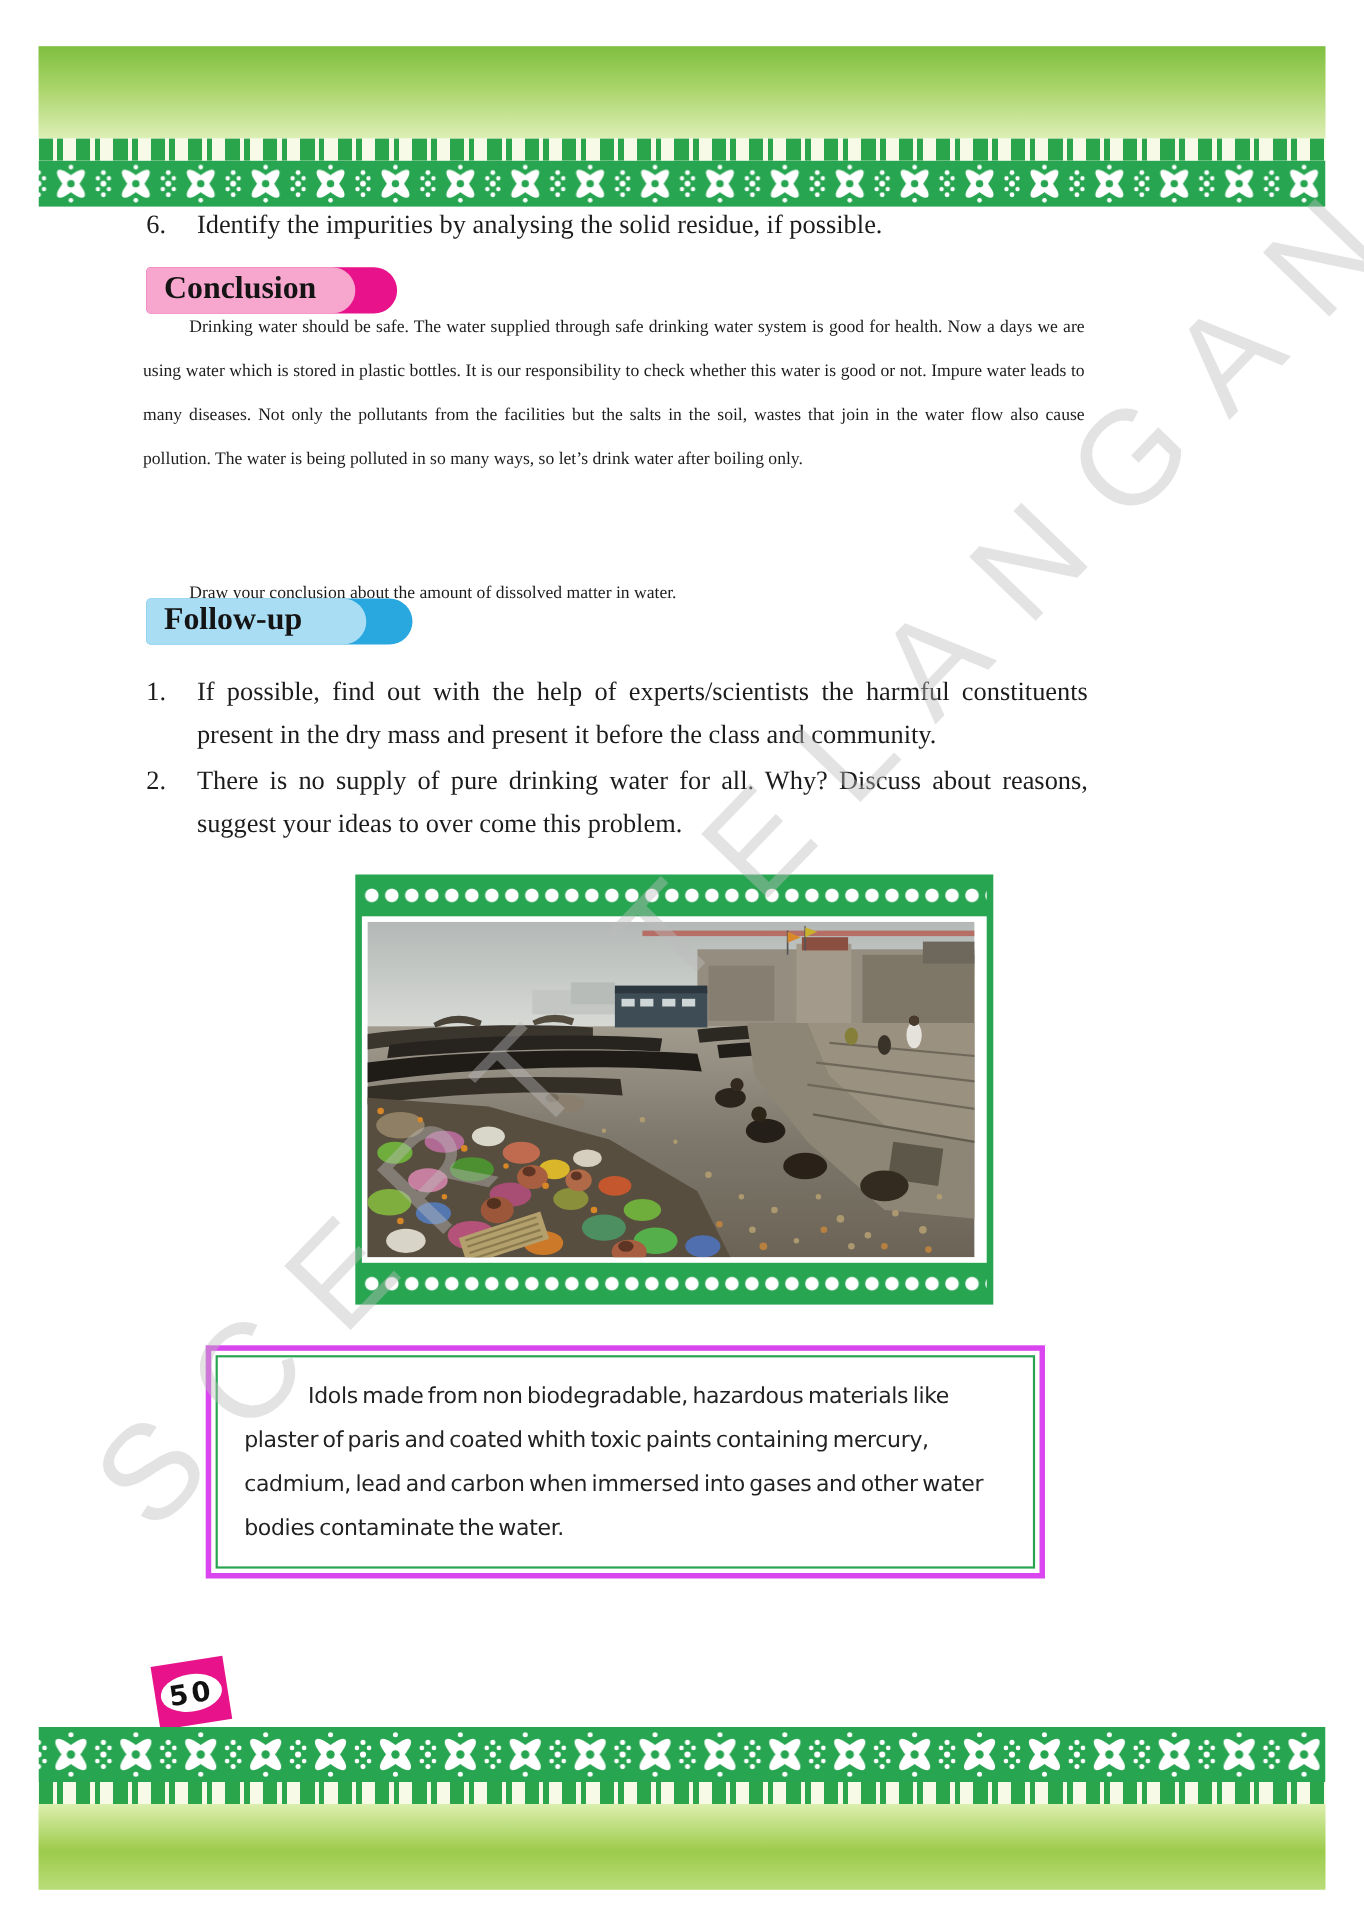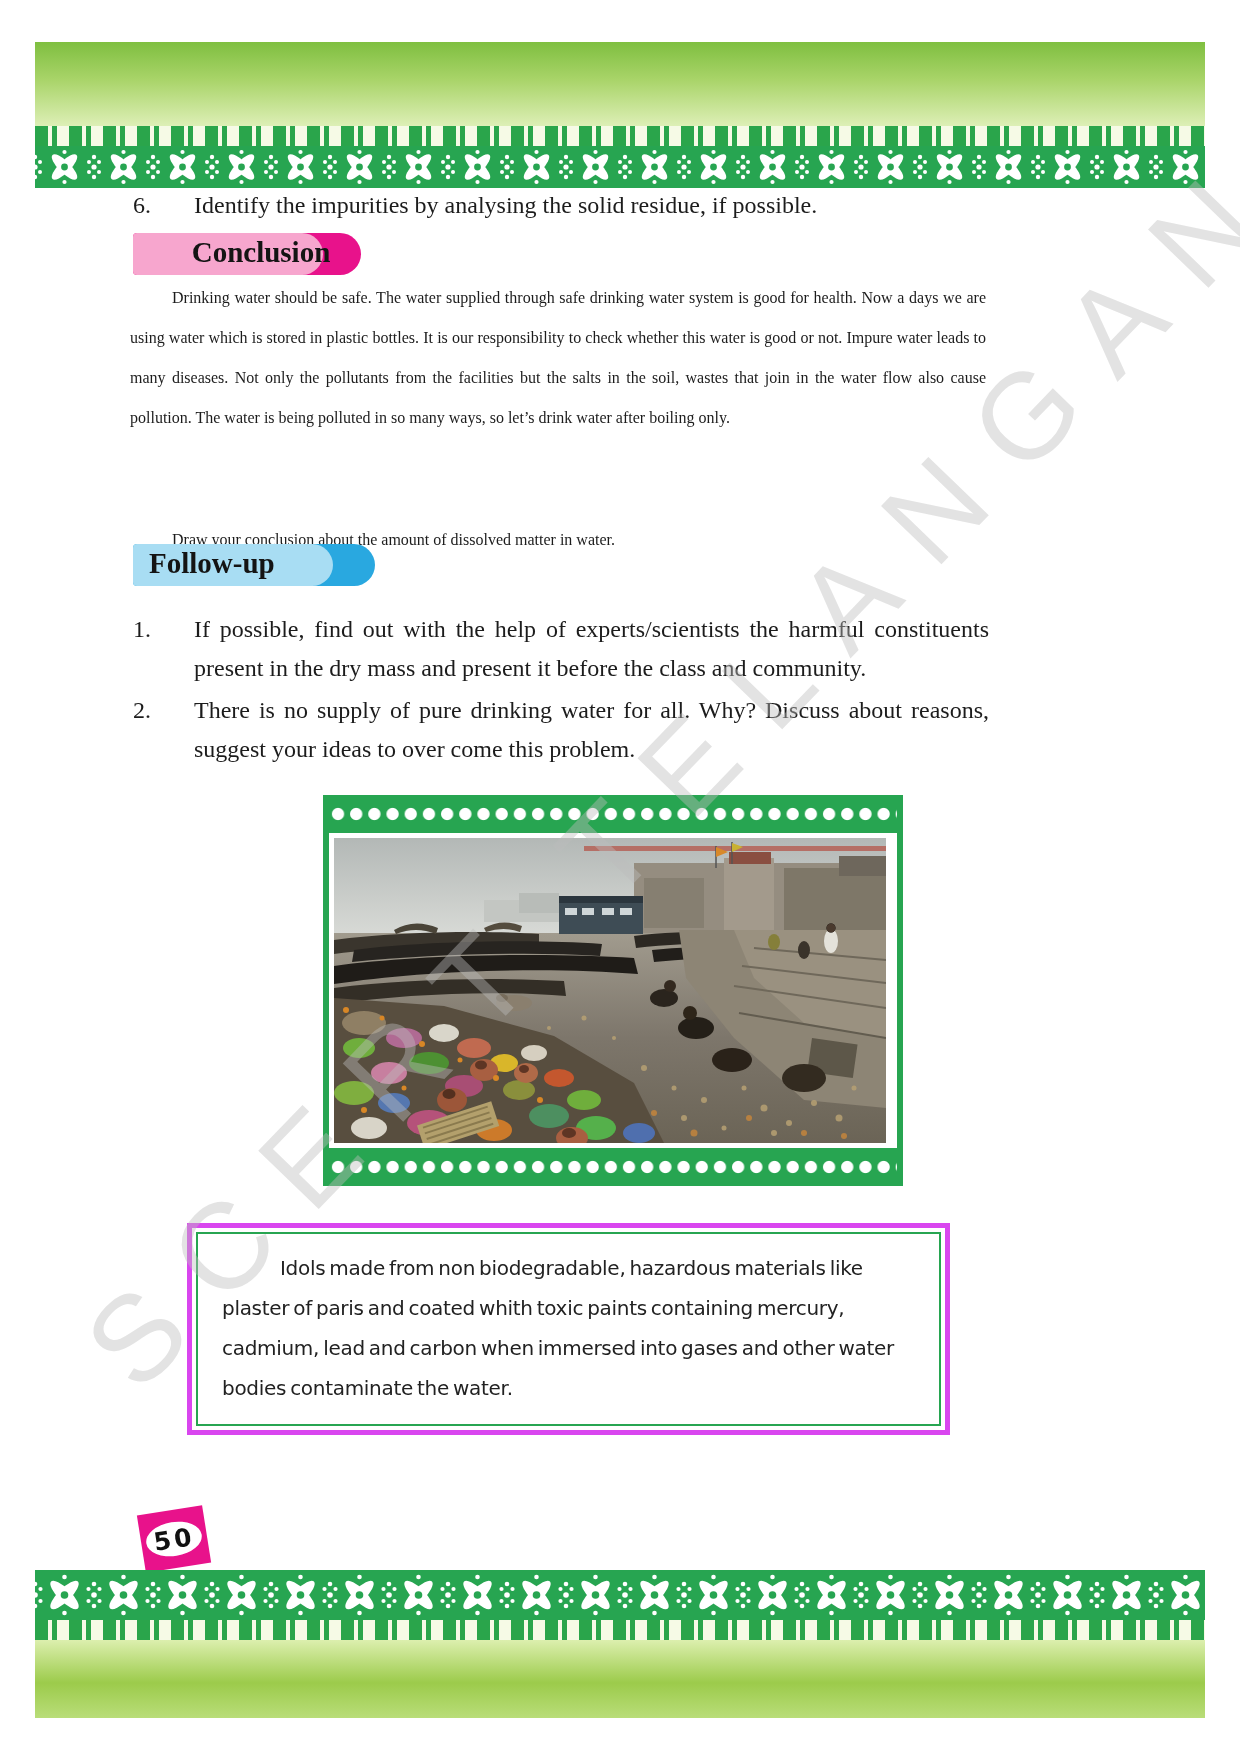"Identify the impurities by analysing" .numbered .itm { margin-left: 61px -> 46px }
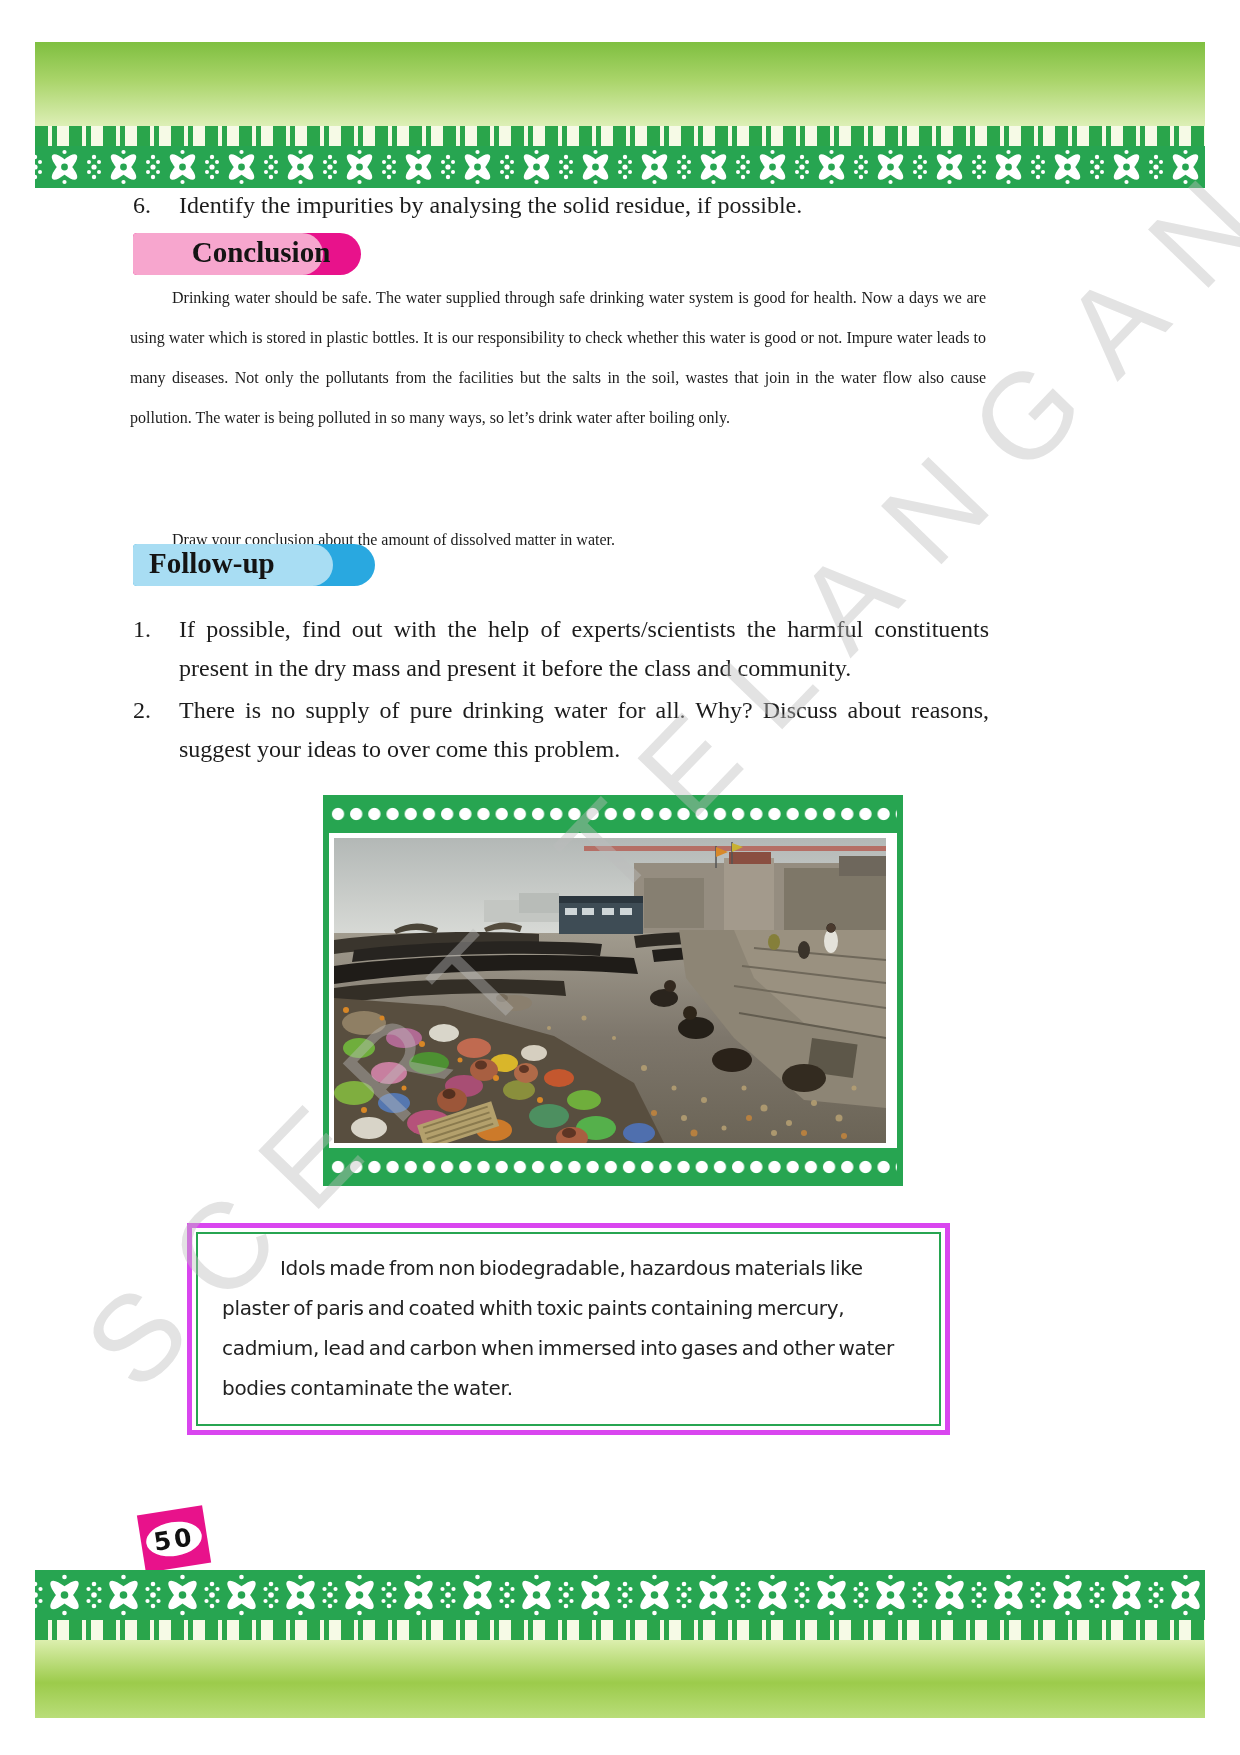"Conclusion" div.badge { text-align: center -> none; top: 233px -> 243px }
